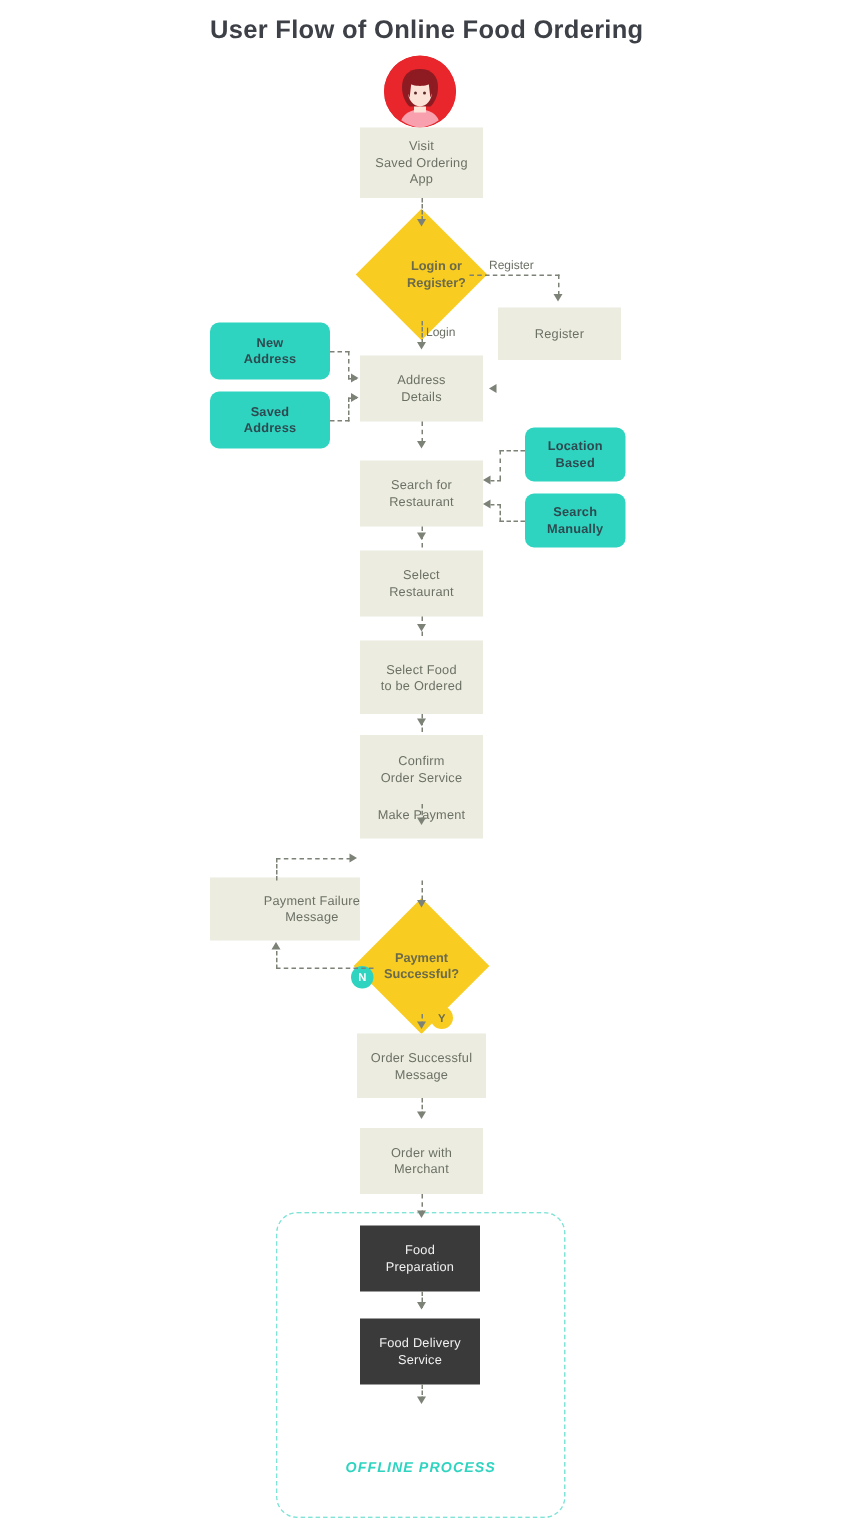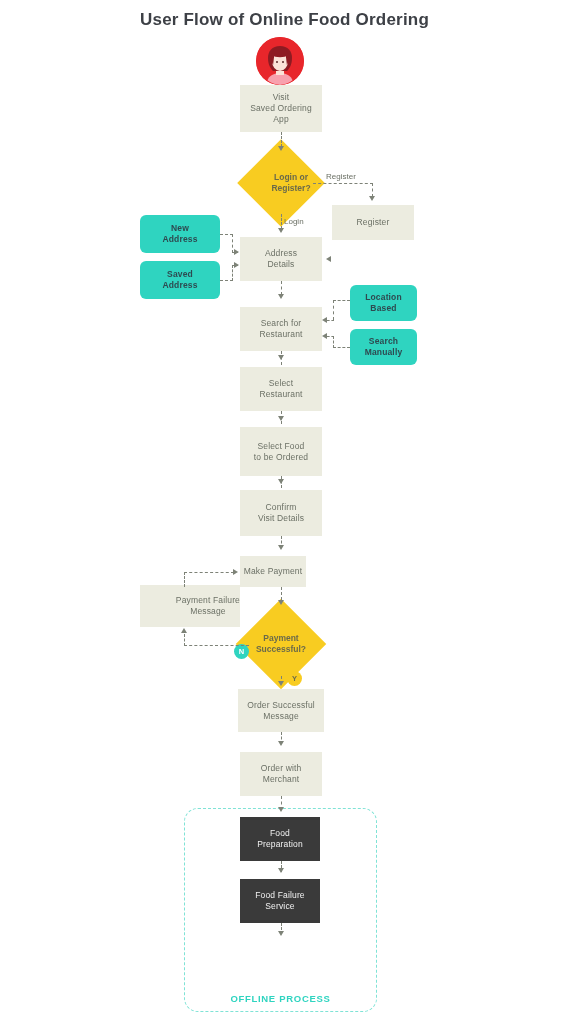"Confirm" span { text: Visit Details -> Order Service }
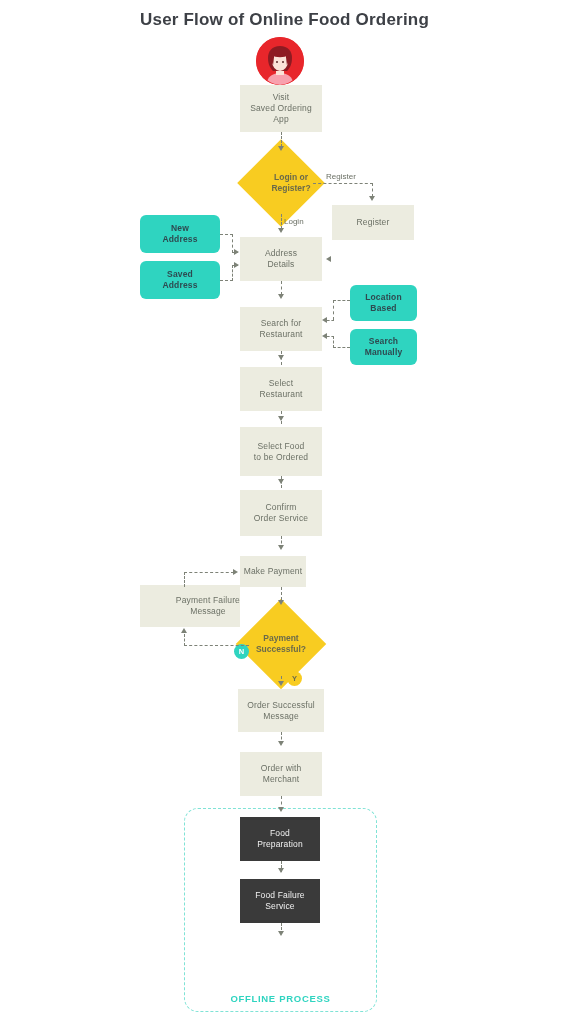"Make Payment" div.node { top: 556px -> 528px; width: 66px -> 82px }
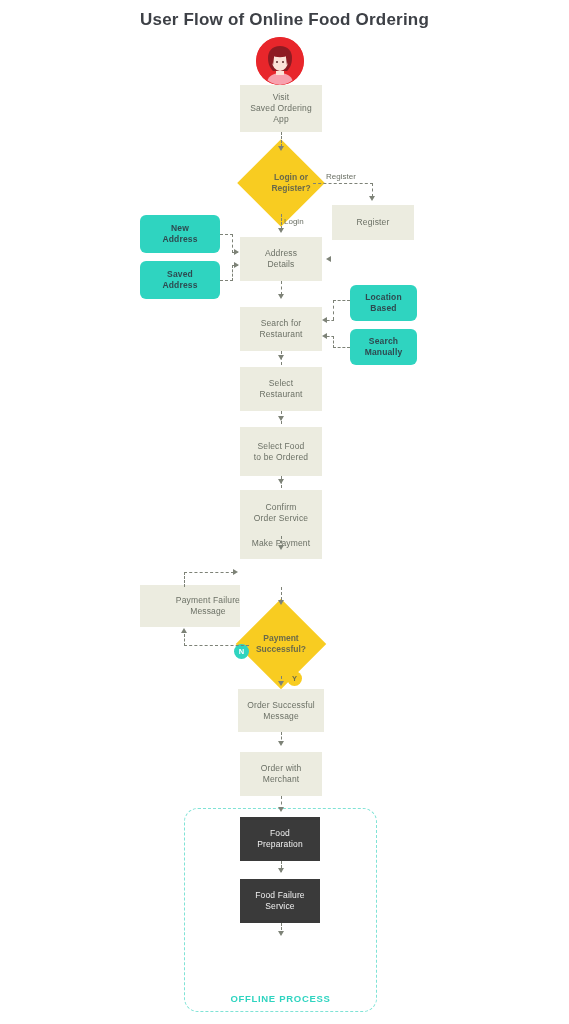"Food Failure" span { text: Failure -> Delivery }
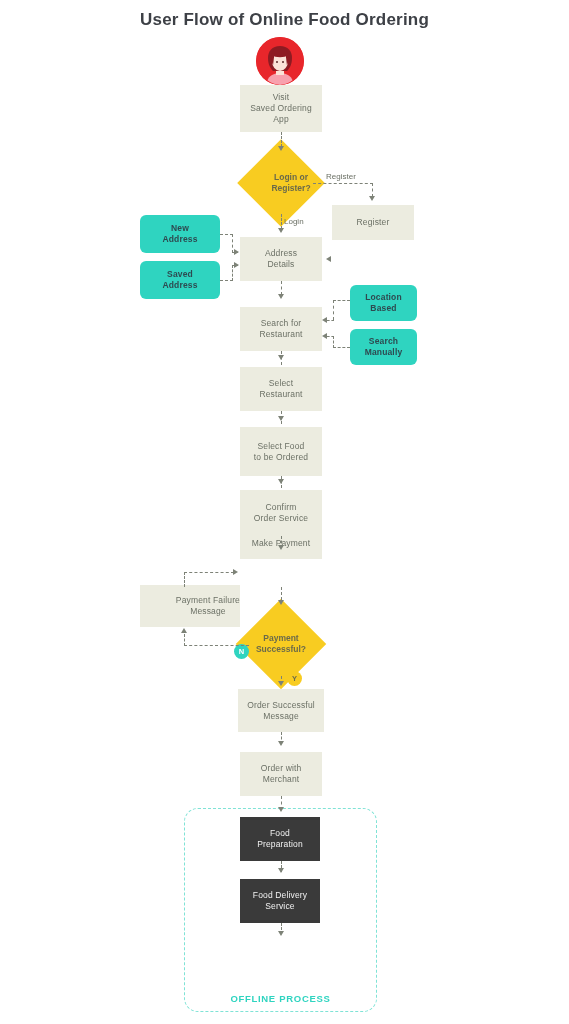"OFFLINE PROCESS" div.offline-label { font-style: none -> italic; top: 993px -> 973px }
